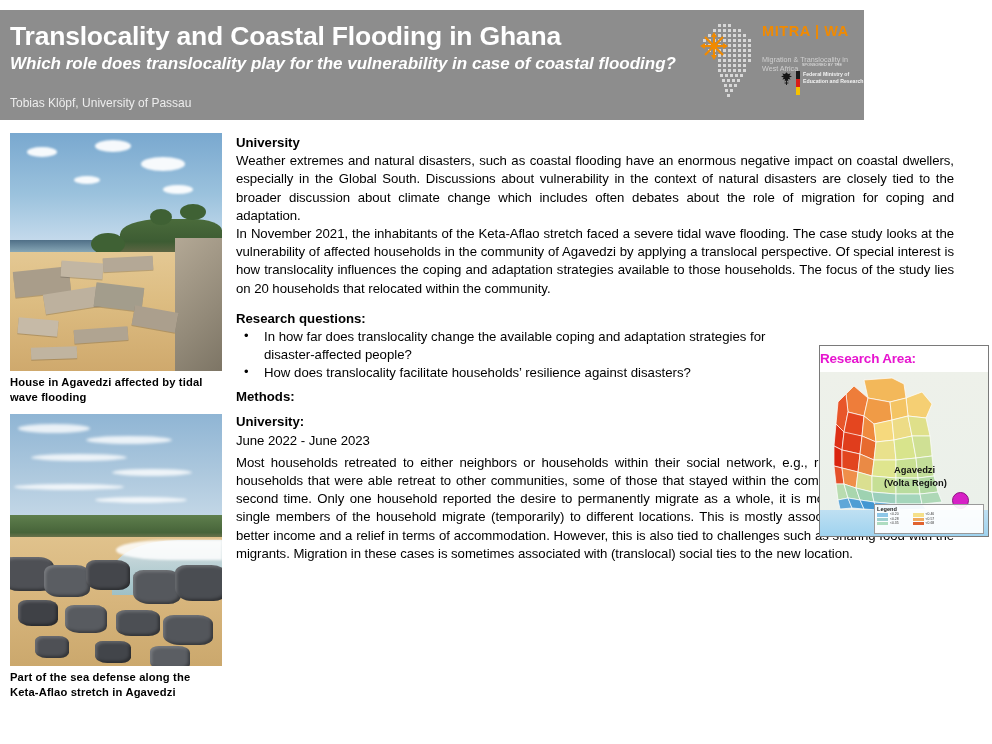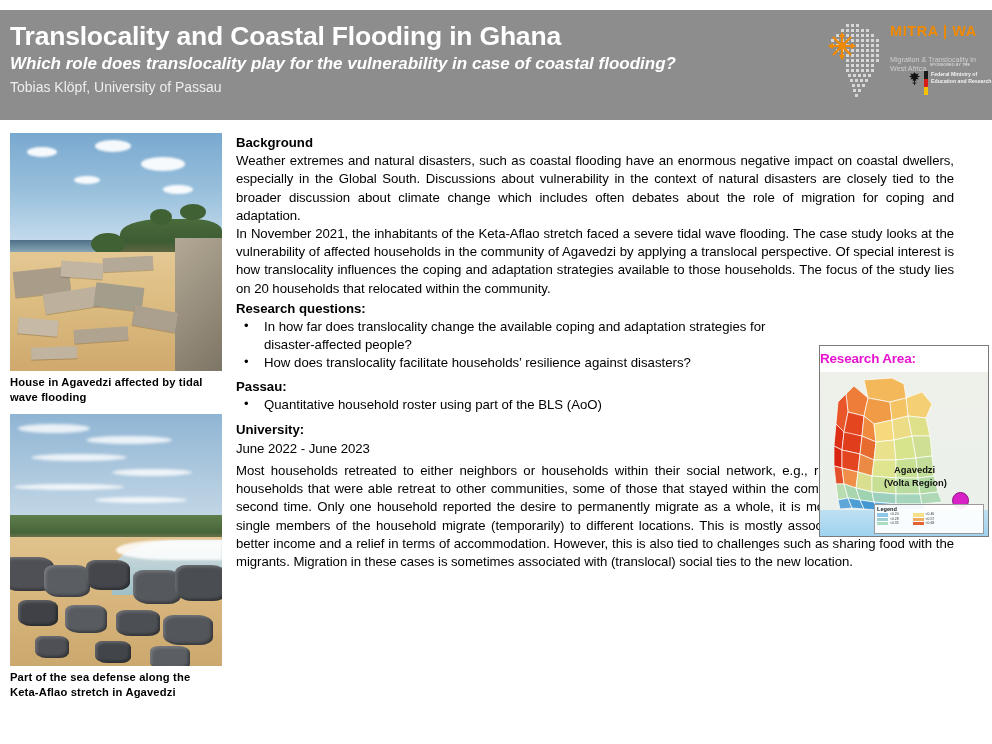"Translocality and Coastal Flooding in" #header-bar { width: 992px -> 864px }
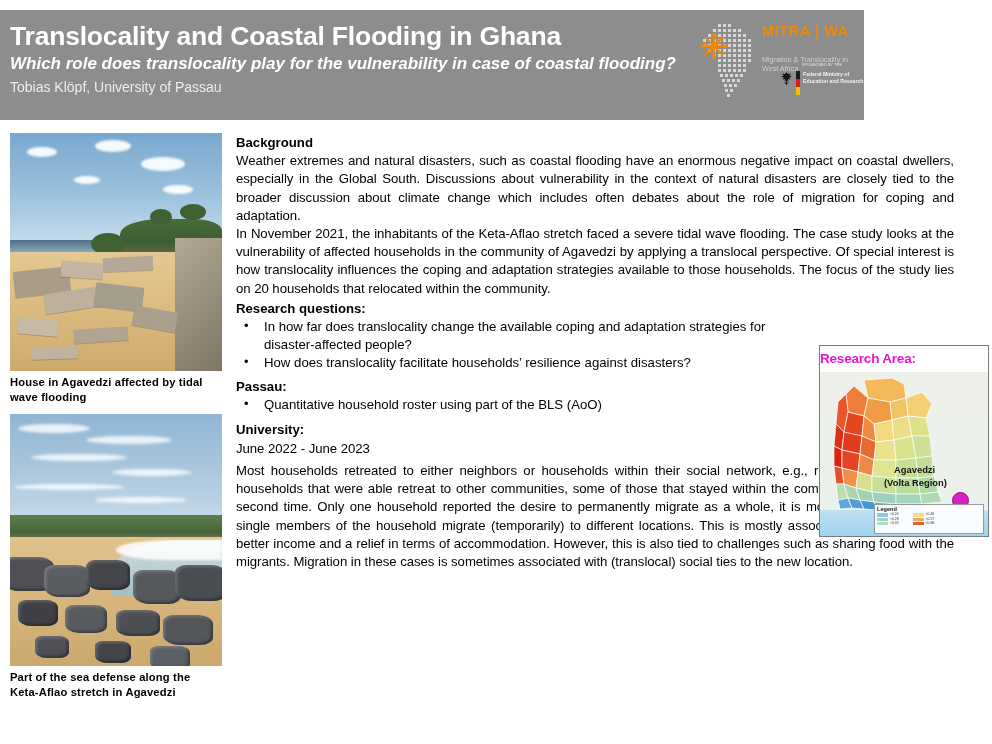"Tobias Klöpf, University of Passau" #poster-author { font-size: 14px -> 12px; margin-top: 5px -> 22px }
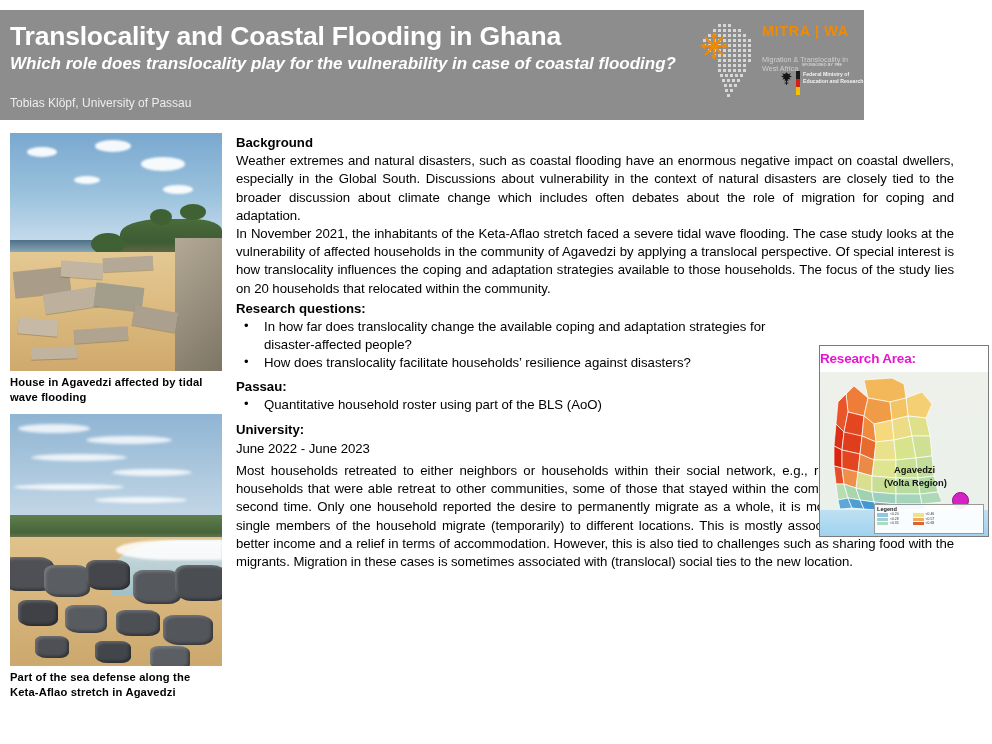"Background" div.section-heading { text: Background -> University }
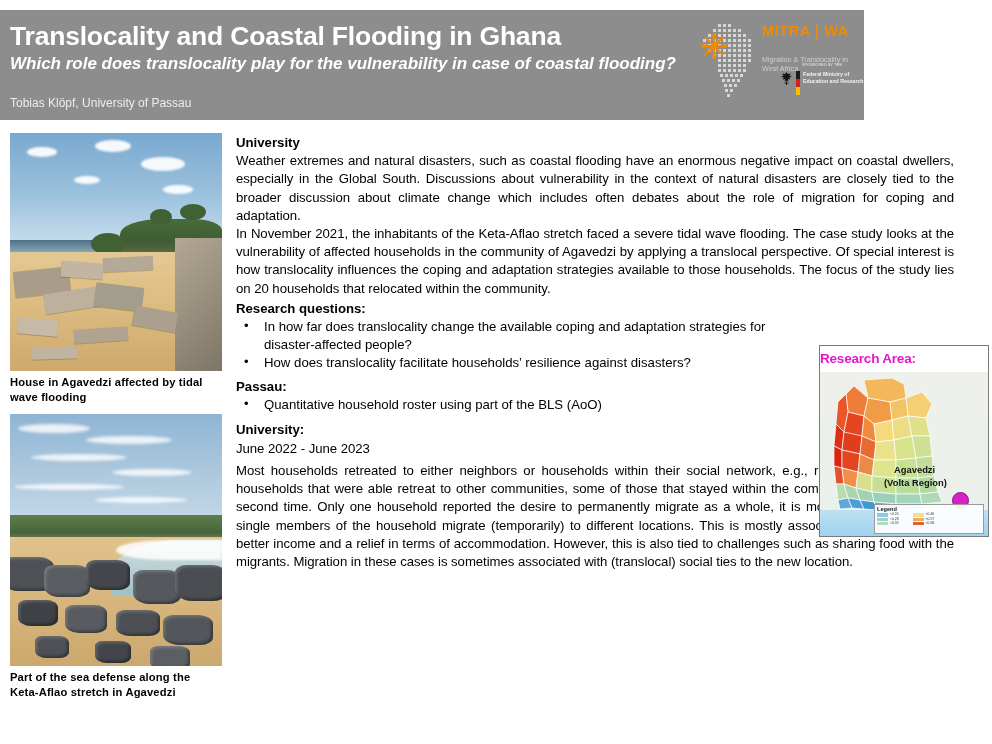"Research questions:" #questions-block { margin-top: 1px -> 11px }
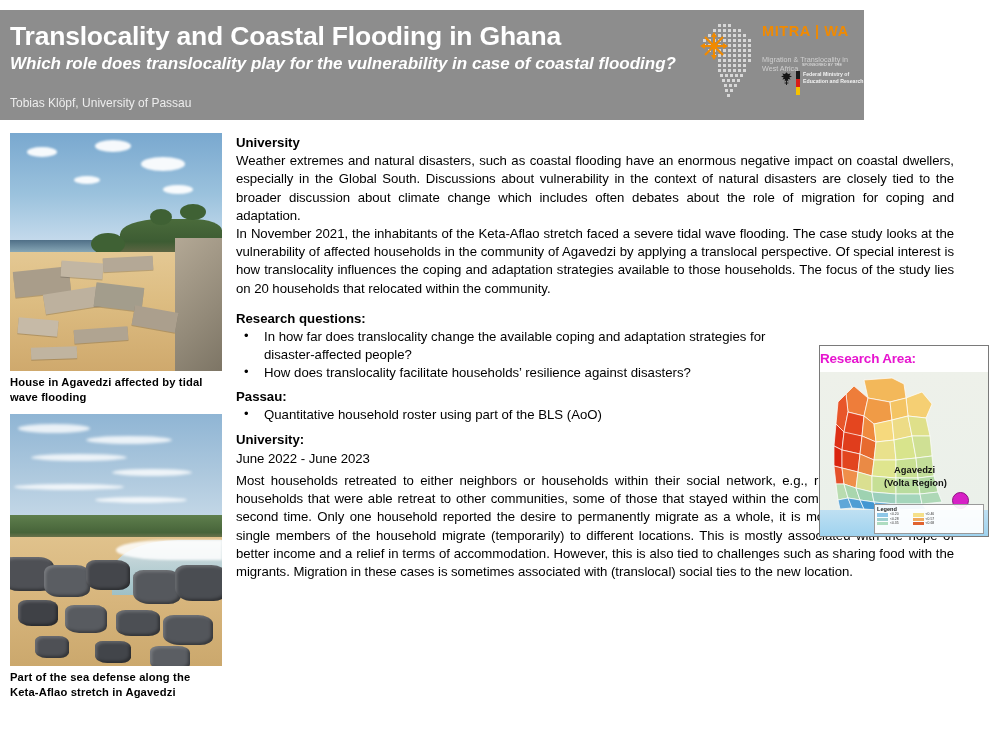"Passau:" div.section-heading { text: Passau -> Methods }
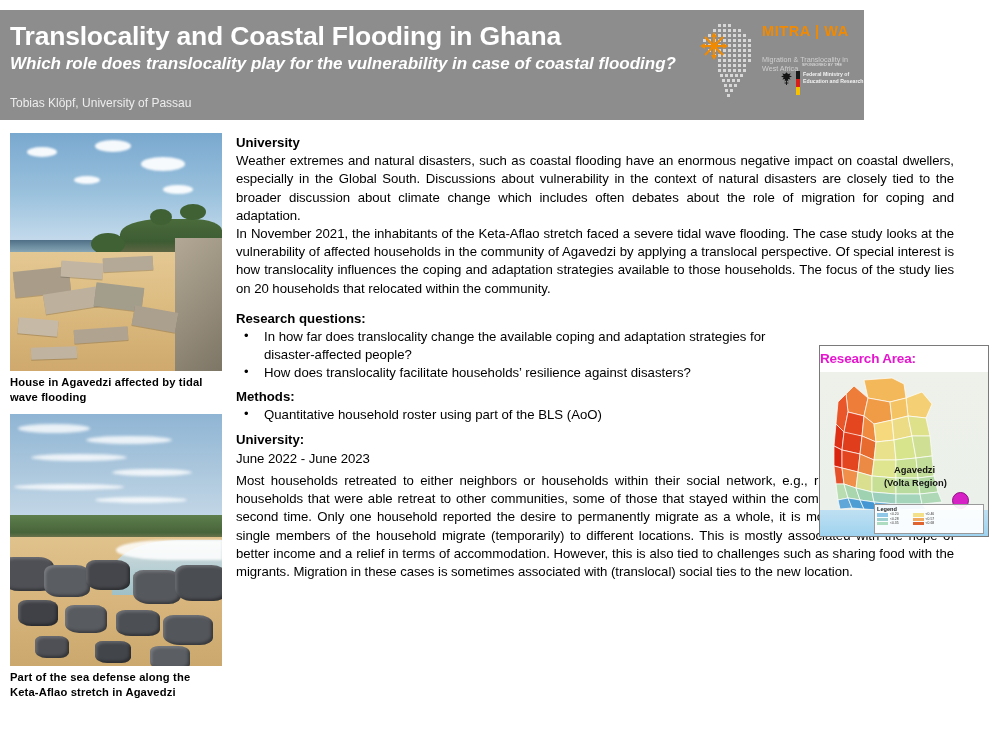"Quantitative household roster using part" li { html: <li>Quantitative household roster using part of the BLS (AoO)</li> -> none }
